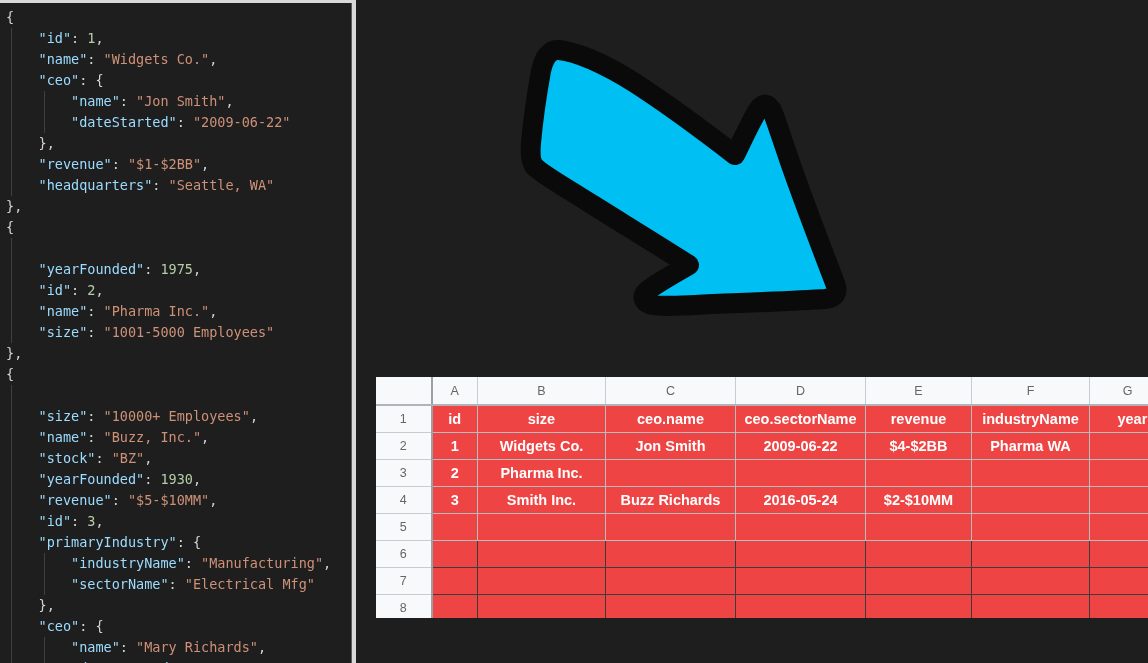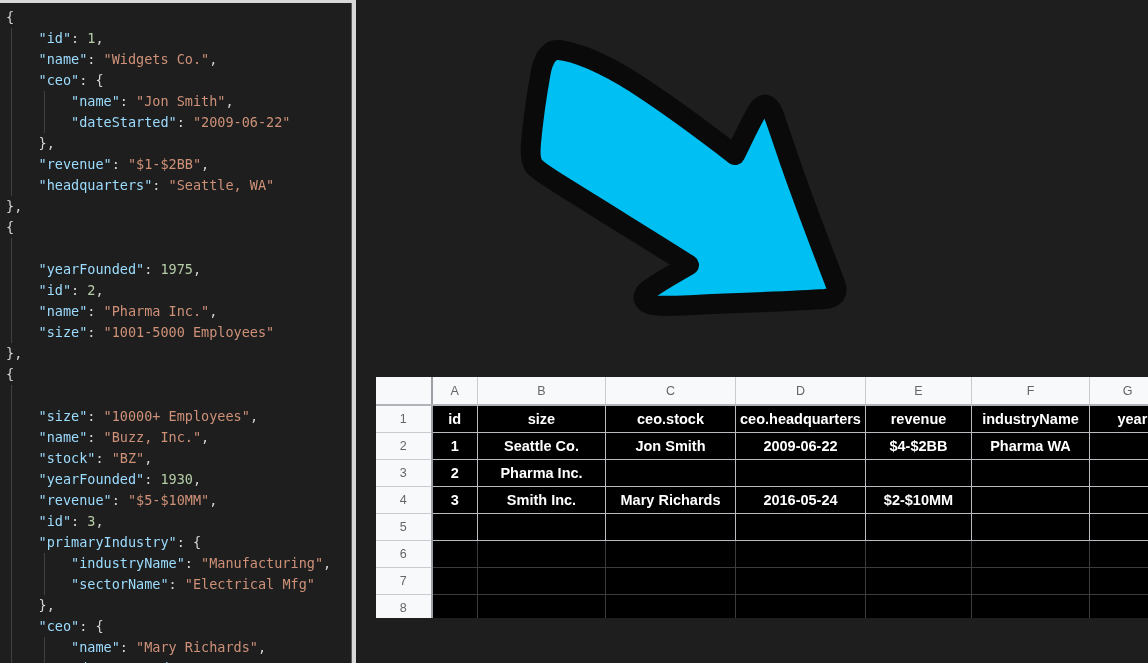"id" .cell { background: #000000 -> #ef4444 }
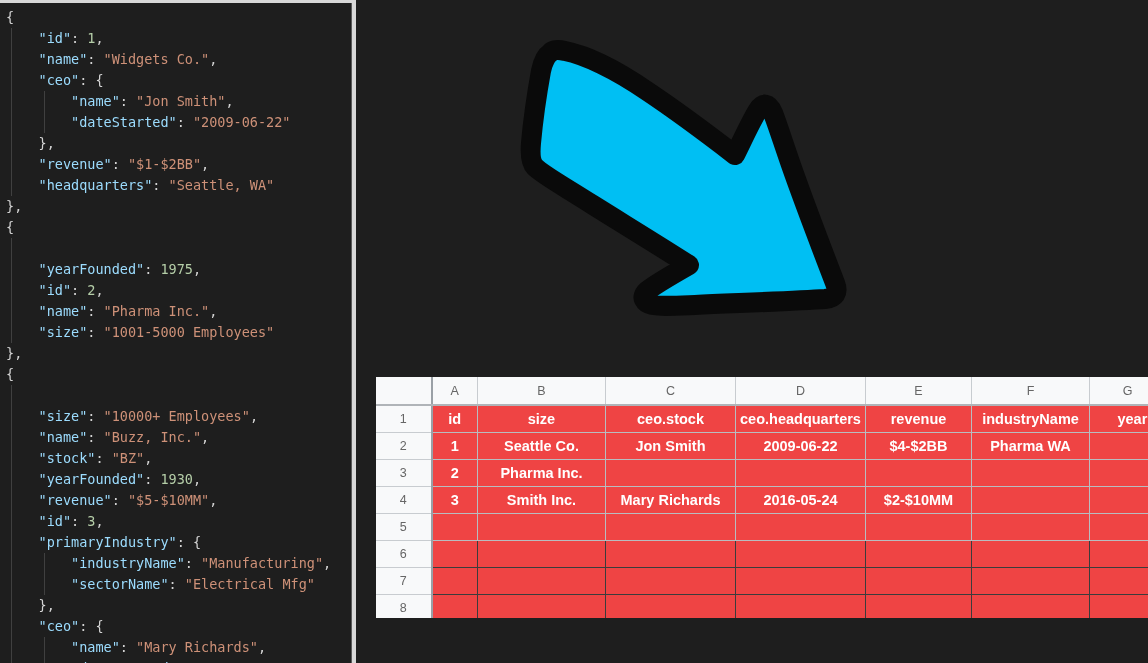"ceo.stock" td.cell { text: ceo.stock -> ceo.name }
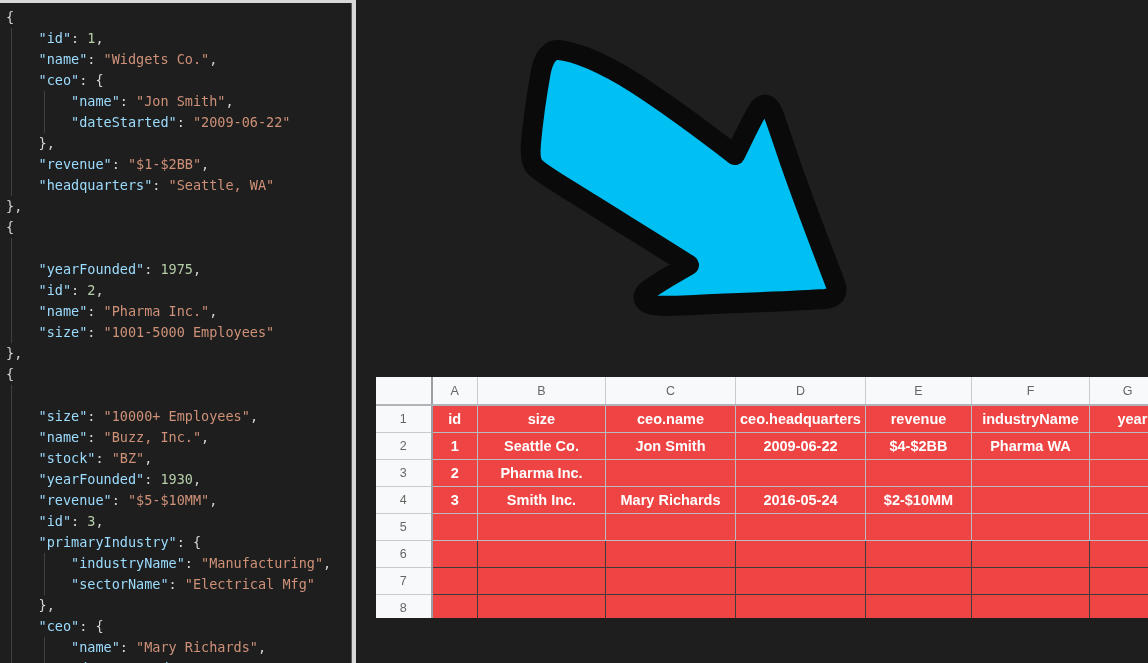"ceo.headquarters" td.cell { text: ceo.headquarters -> ceo.sectorName }
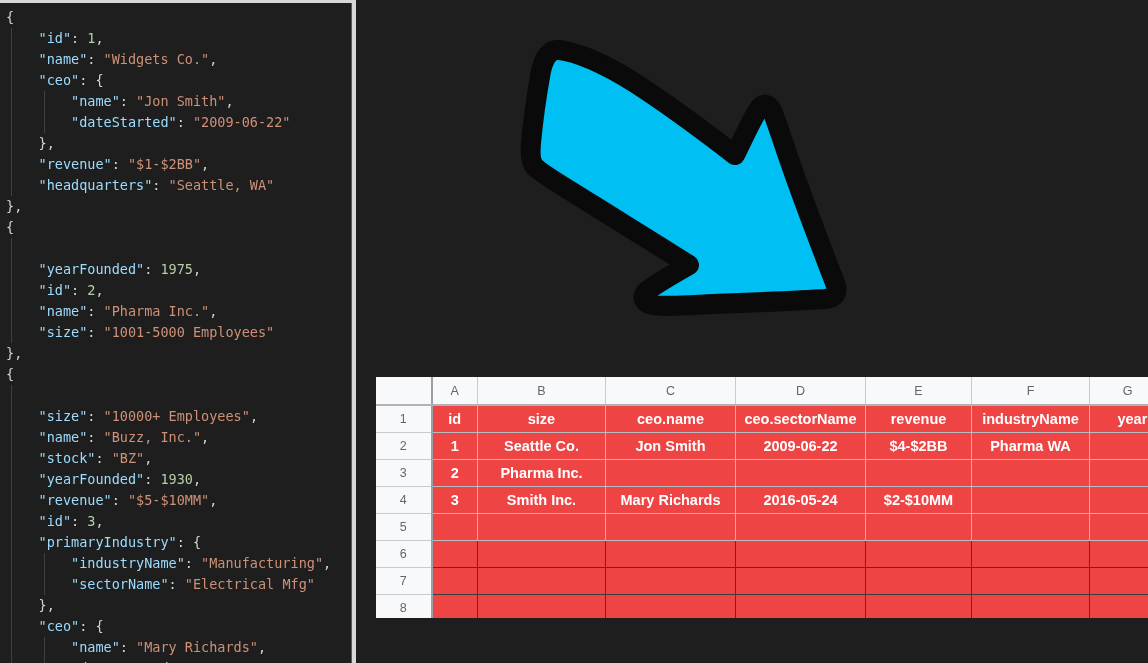"Seattle Co." td.cell { text: Seattle -> Widgets }
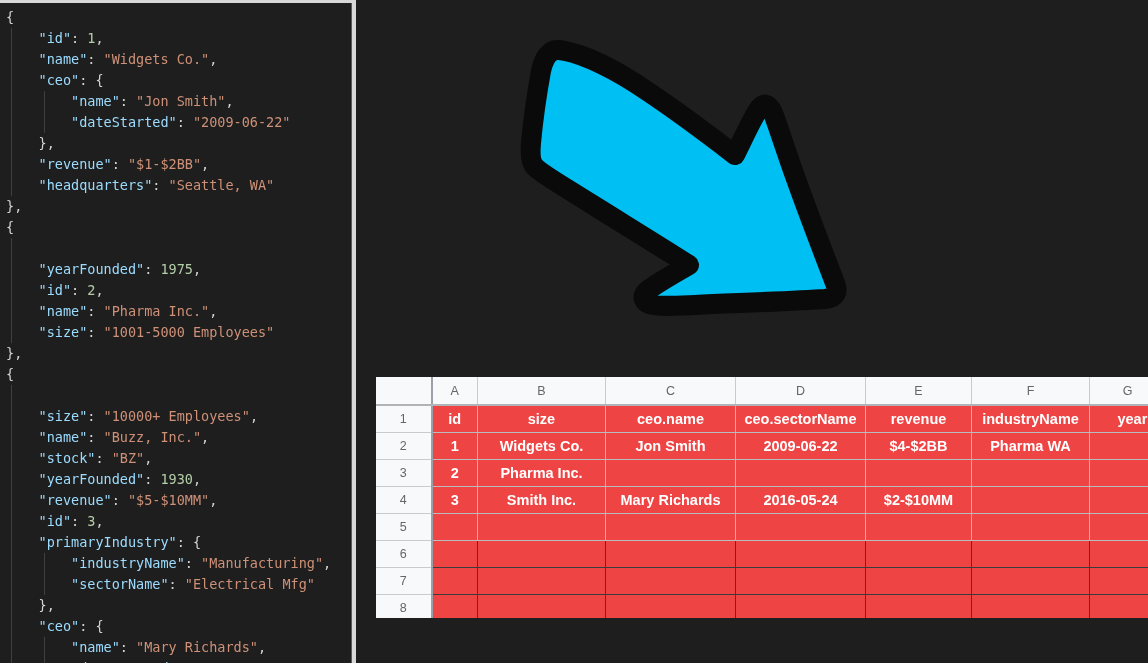"Mary Richards" td.cell { text: Mary -> Buzz }
